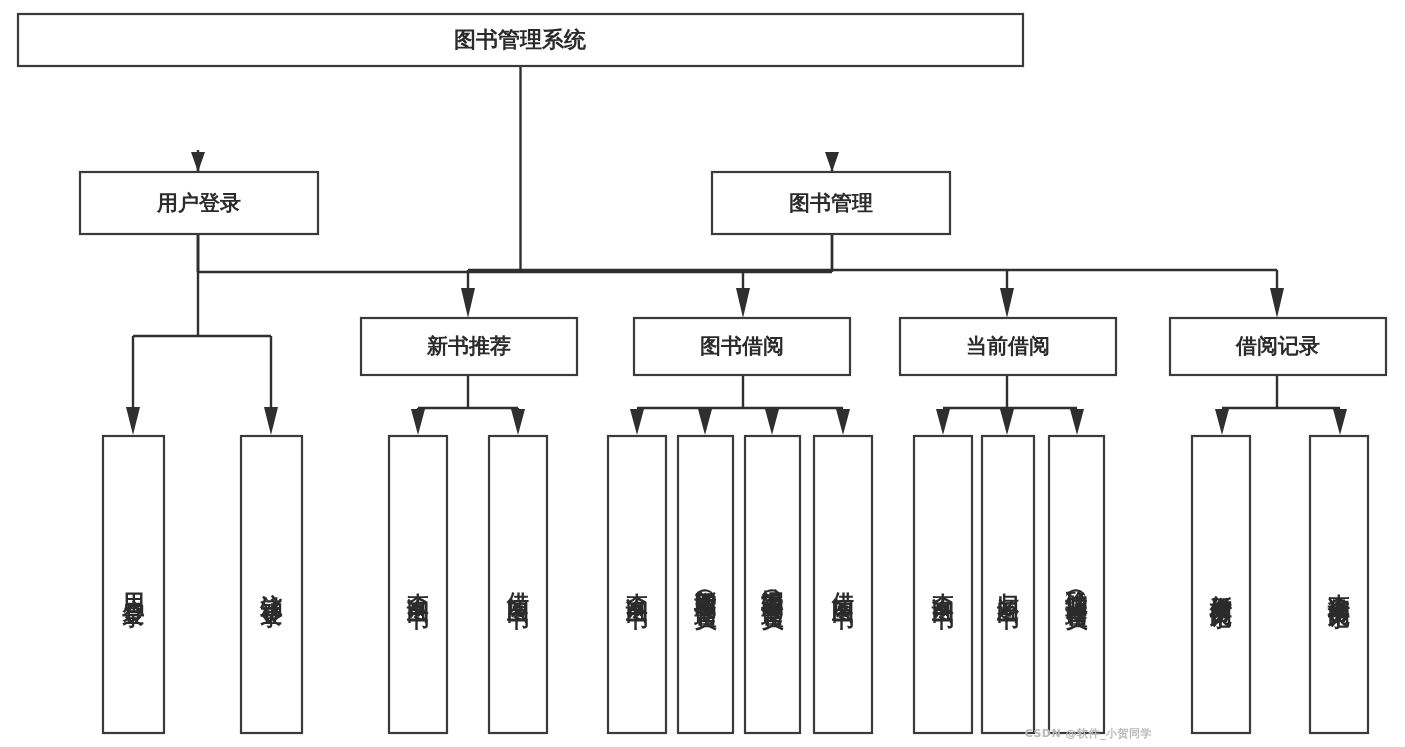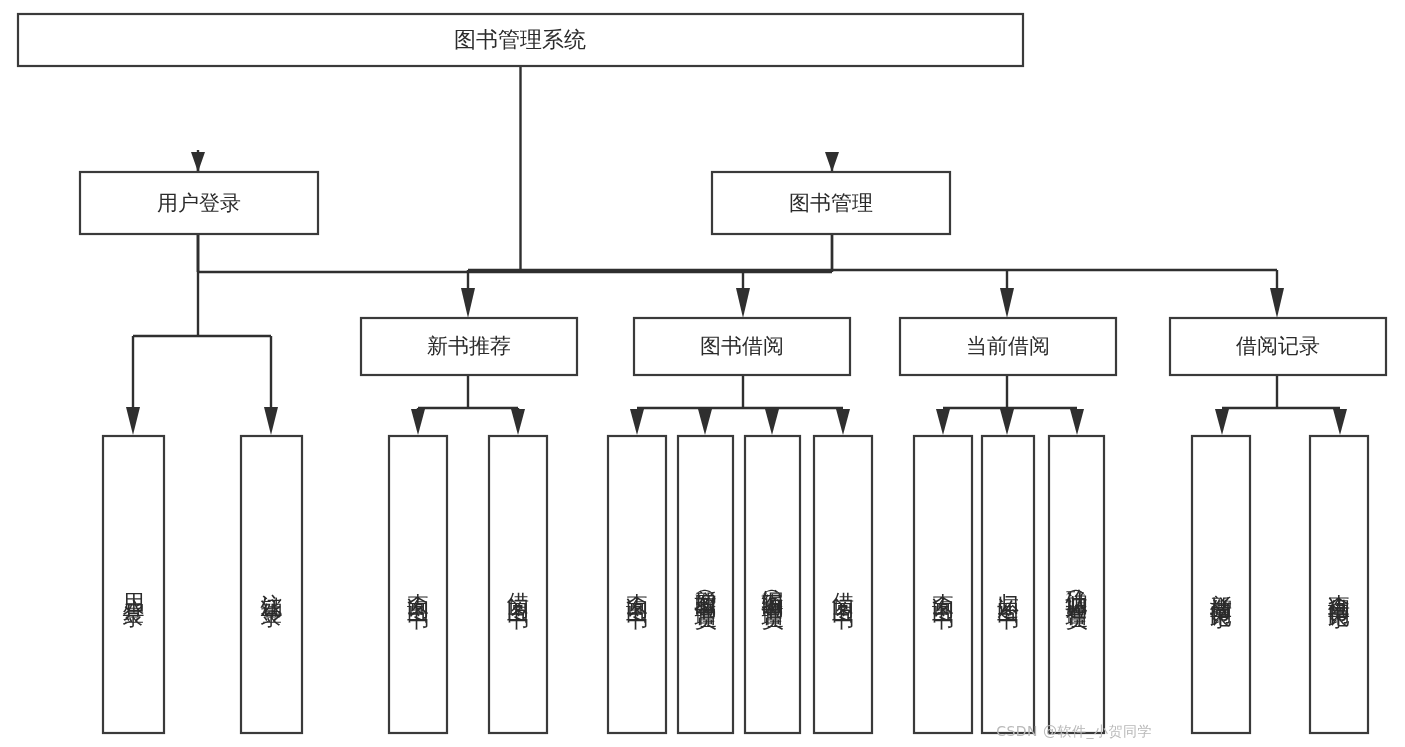"图书管理系统" #diagram-root { font-weight: none -> bold }
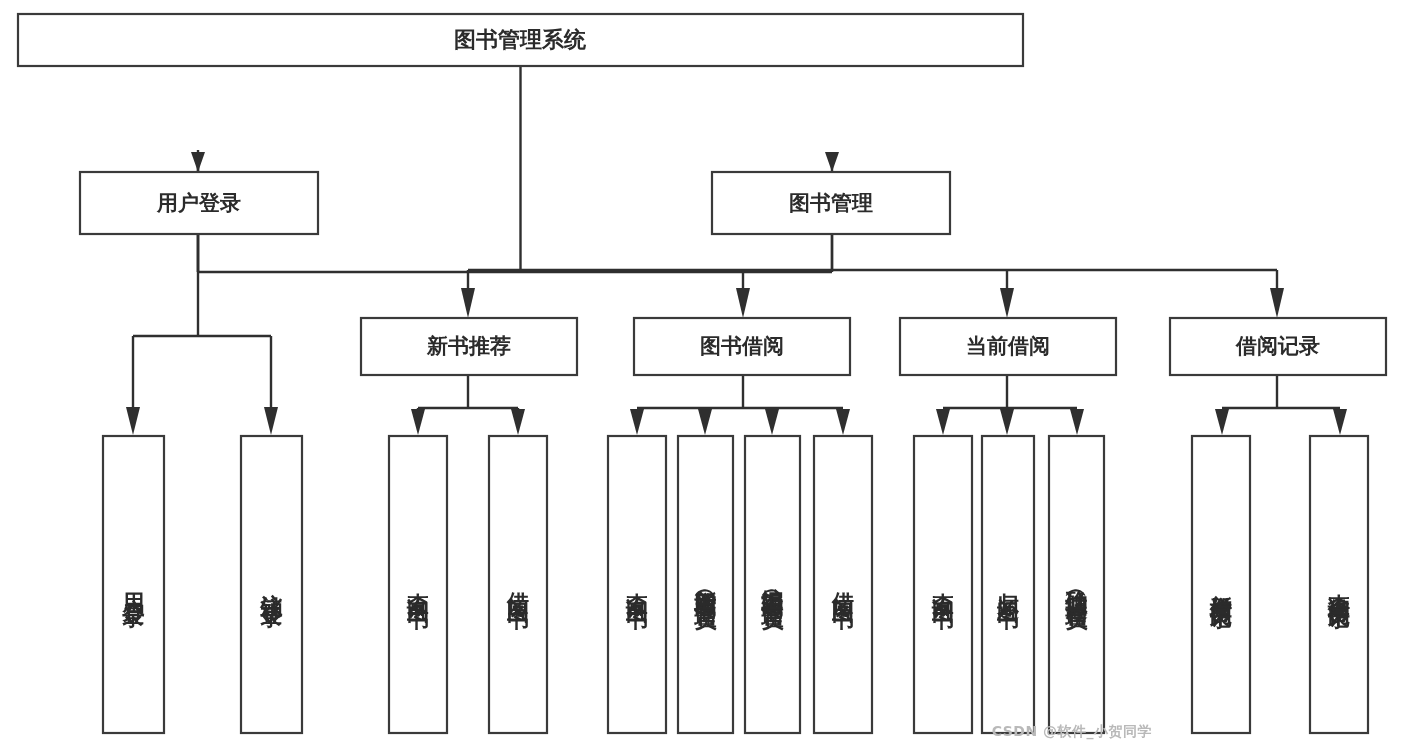"CSDN @软件_小贺同学" .watermark { font-size: 14px -> 11px }
